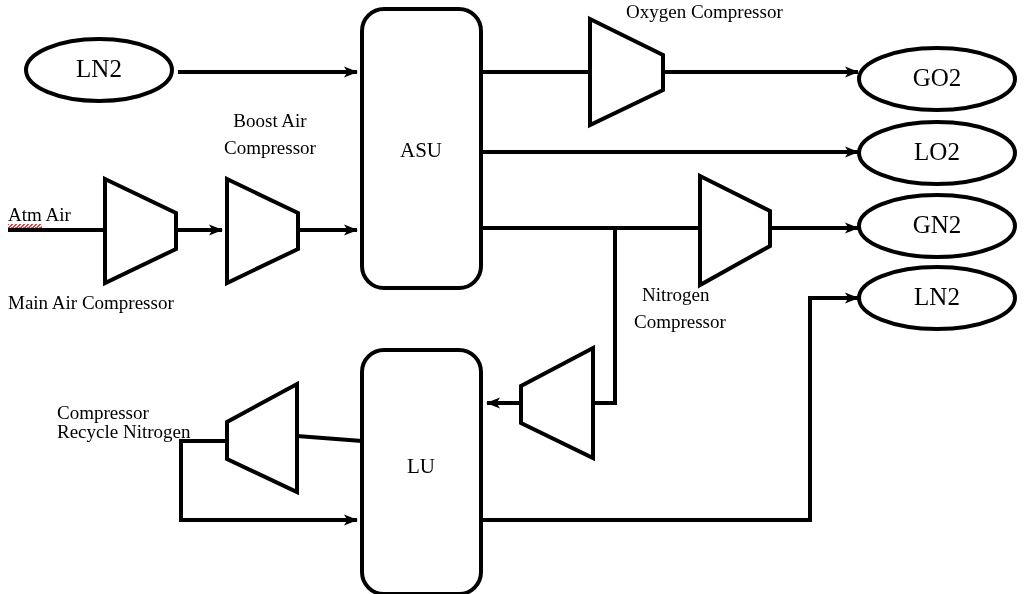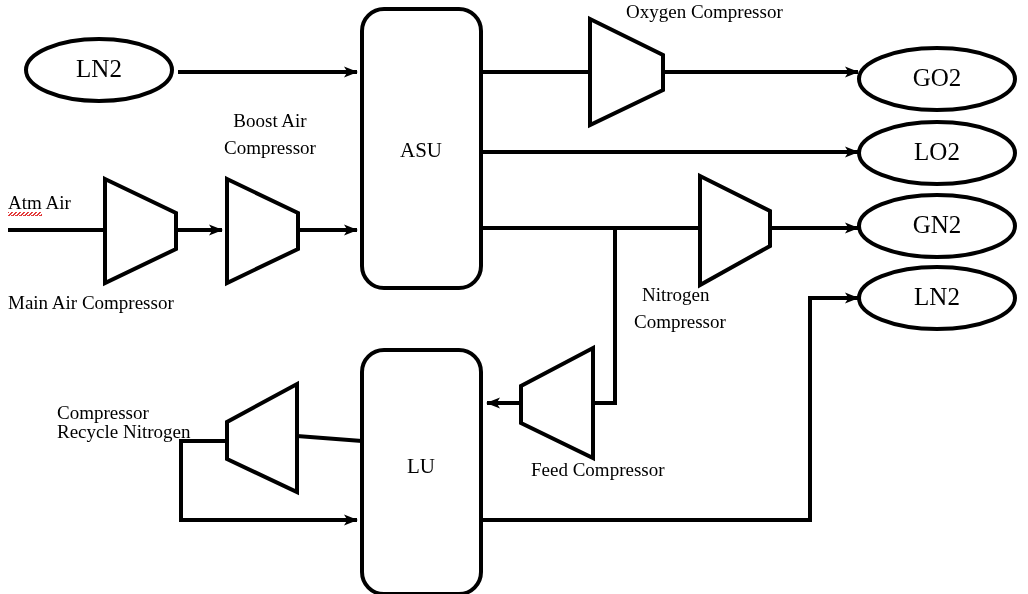"Atm" .spell-underline { margin-top: none -> 12px }
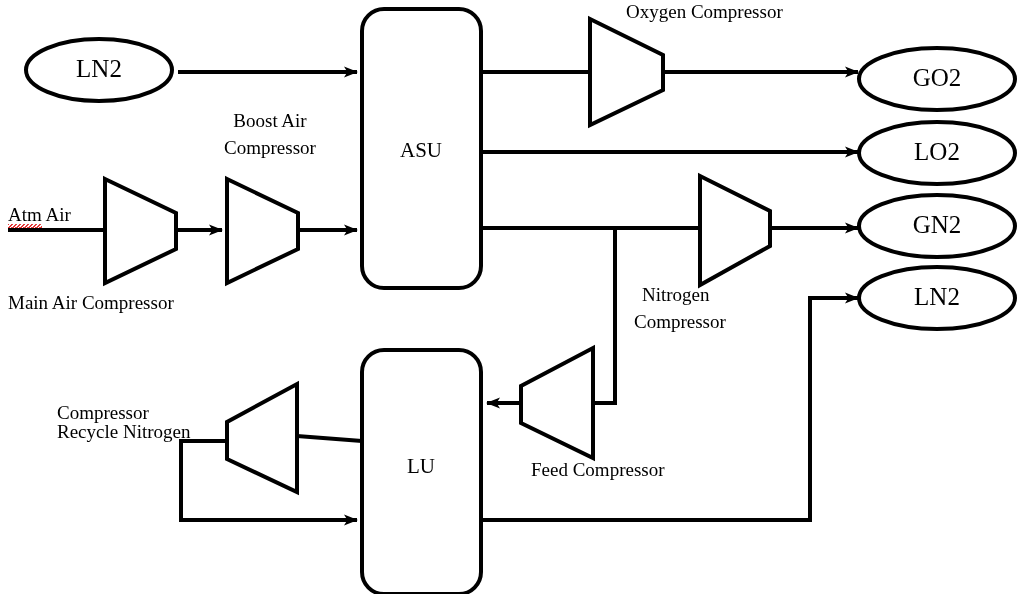"Feed Compressor" div.caption { html: <div>Feed Compressor</div> -> none }
